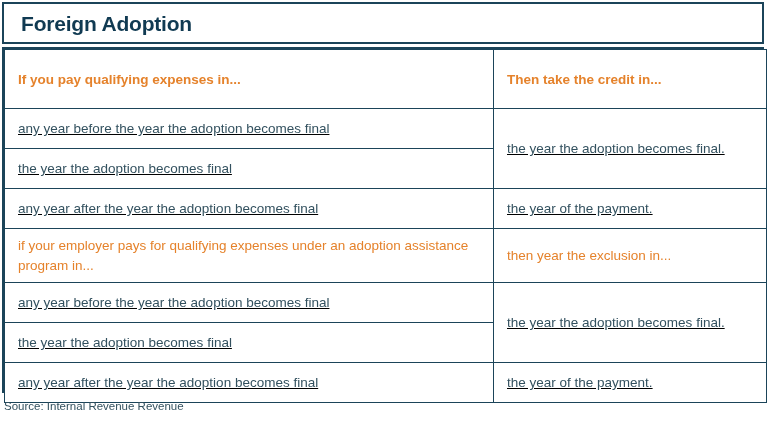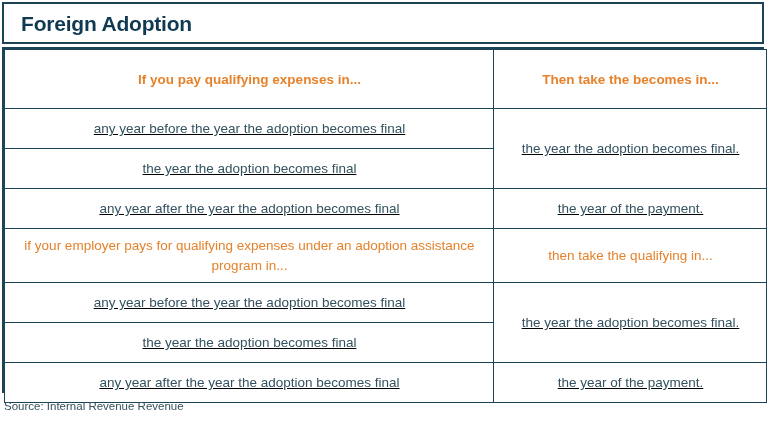"If you pay qualifying expenses" table.grid { text-align: center -> none }
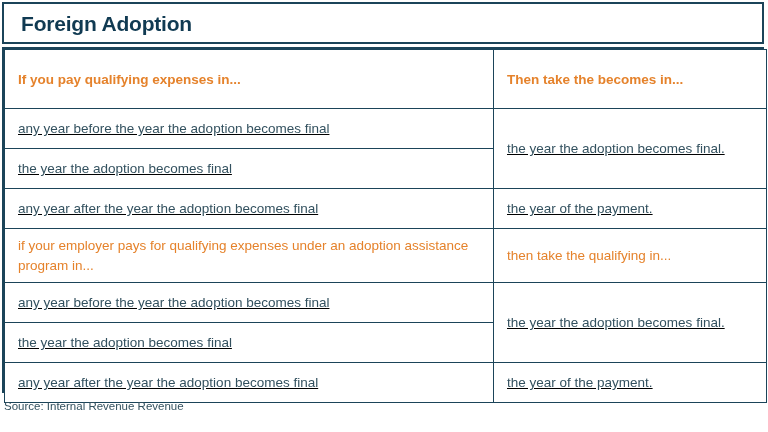"Then take the becomes in..." span.hdr-text { text: becomes -> credit }
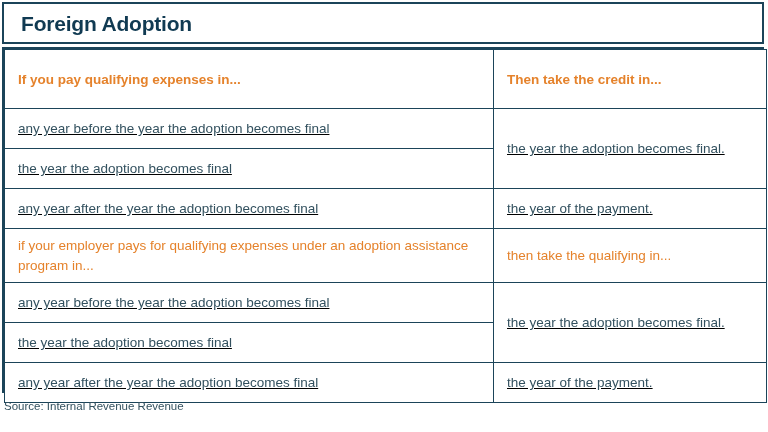"then take the qualifying in..." span.mid-text { text: take the qualifying -> year the exclusion }
